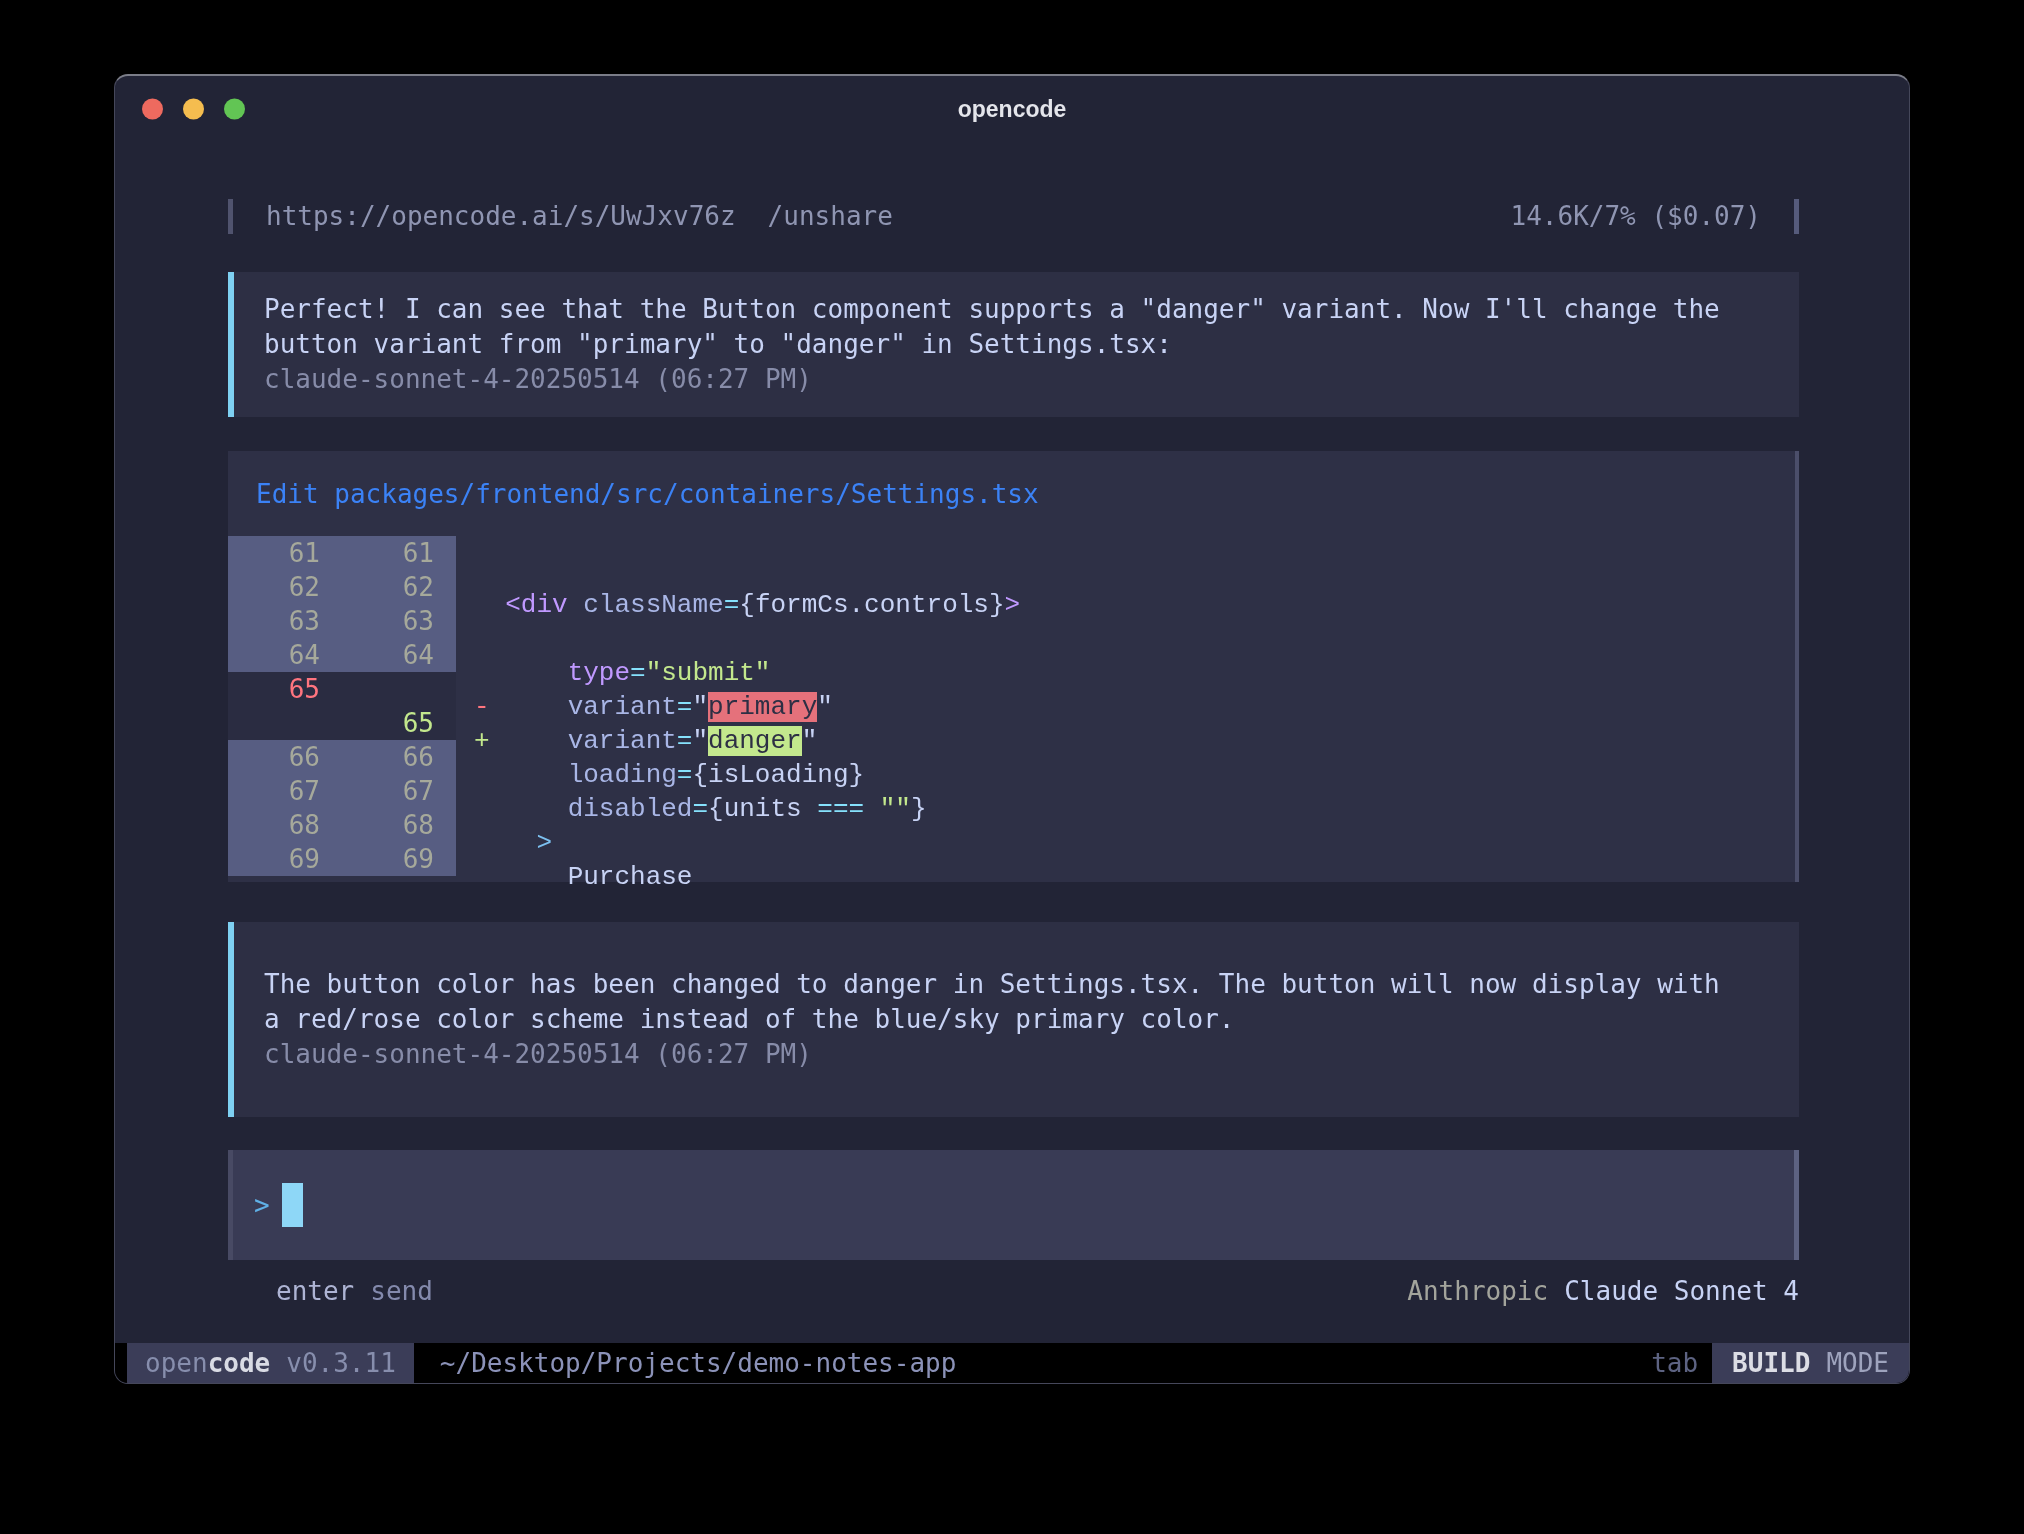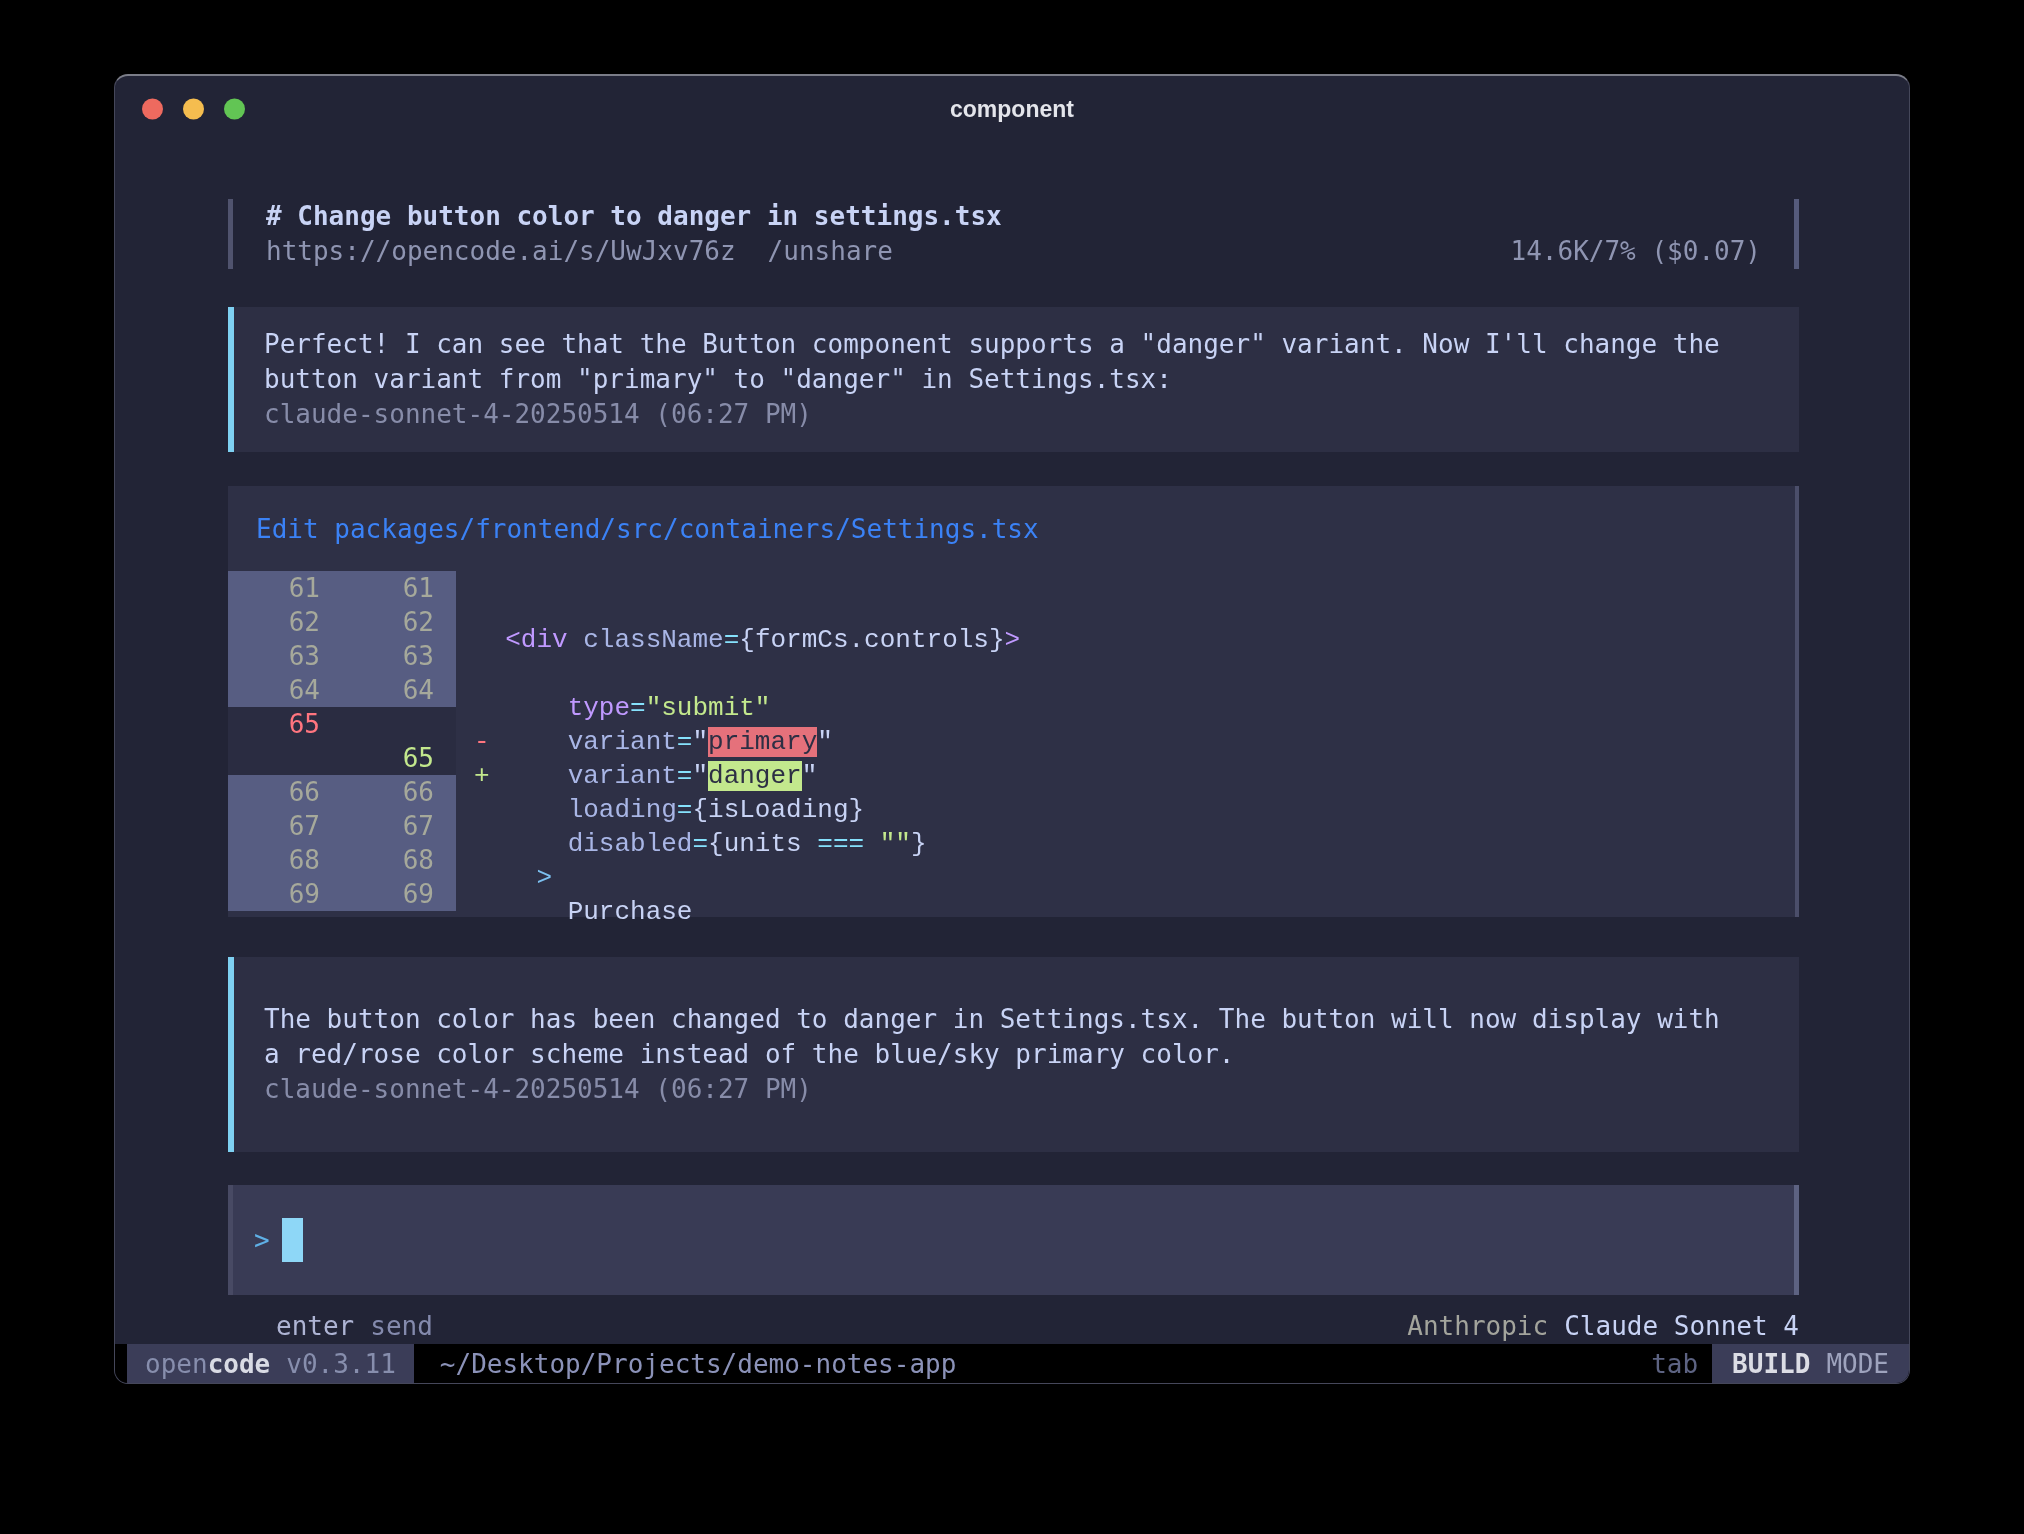"component" div.wtitle { text: component -> opencode }
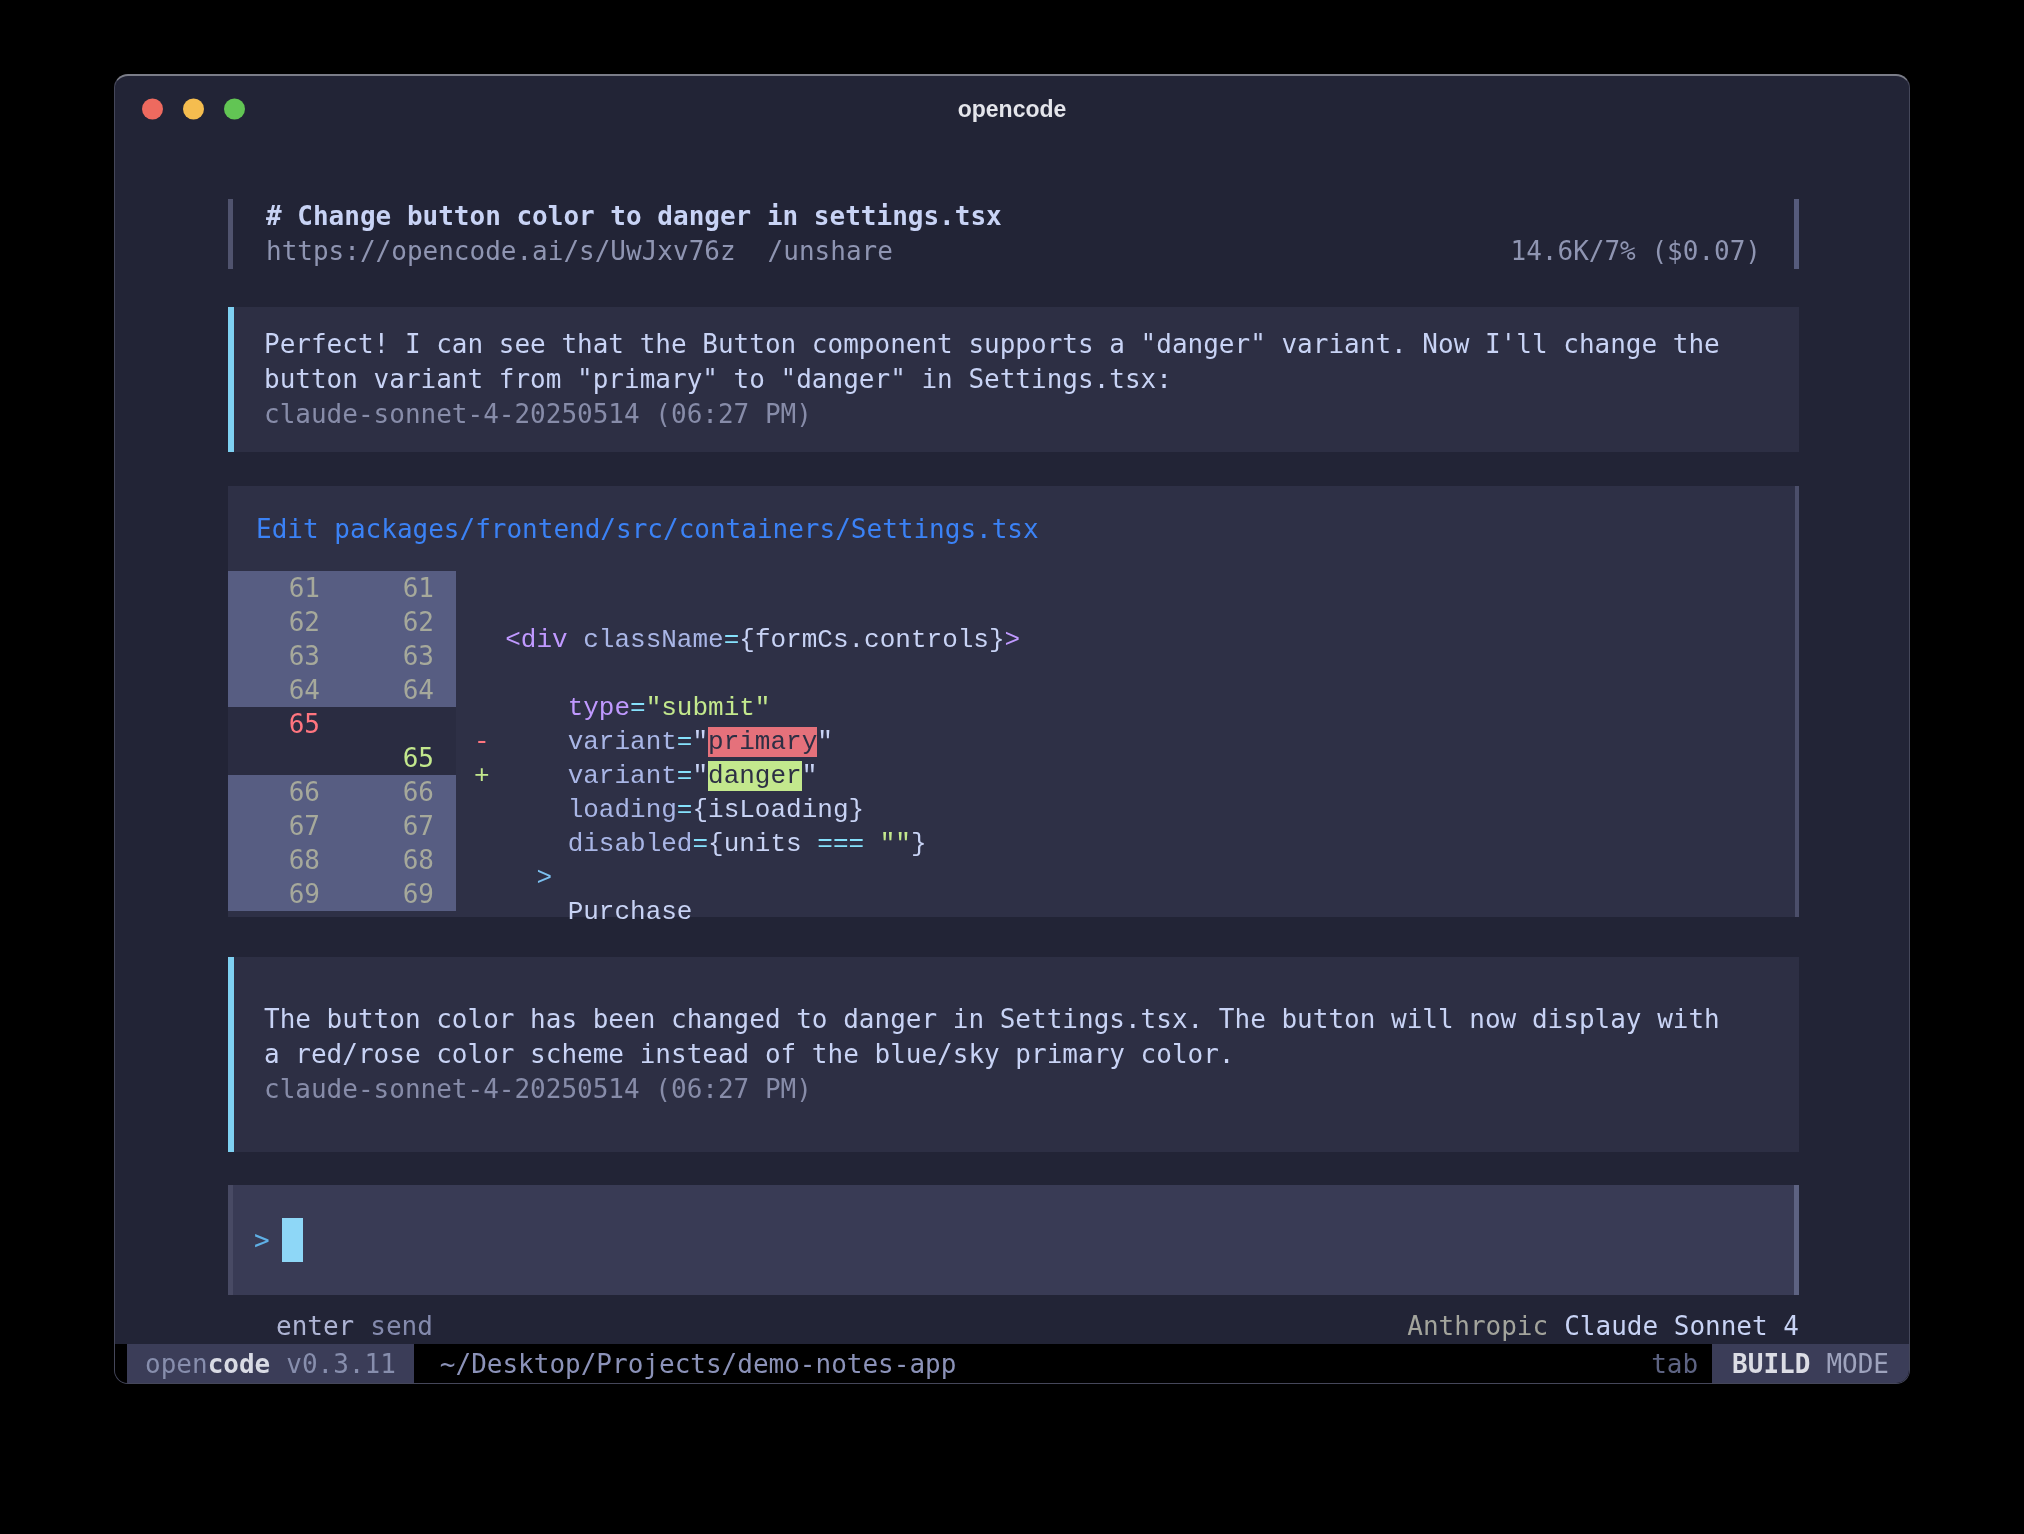"# Change button color to" div.sh-title { html: <div># Change button color to danger in settings.tsx</div> -> none }
